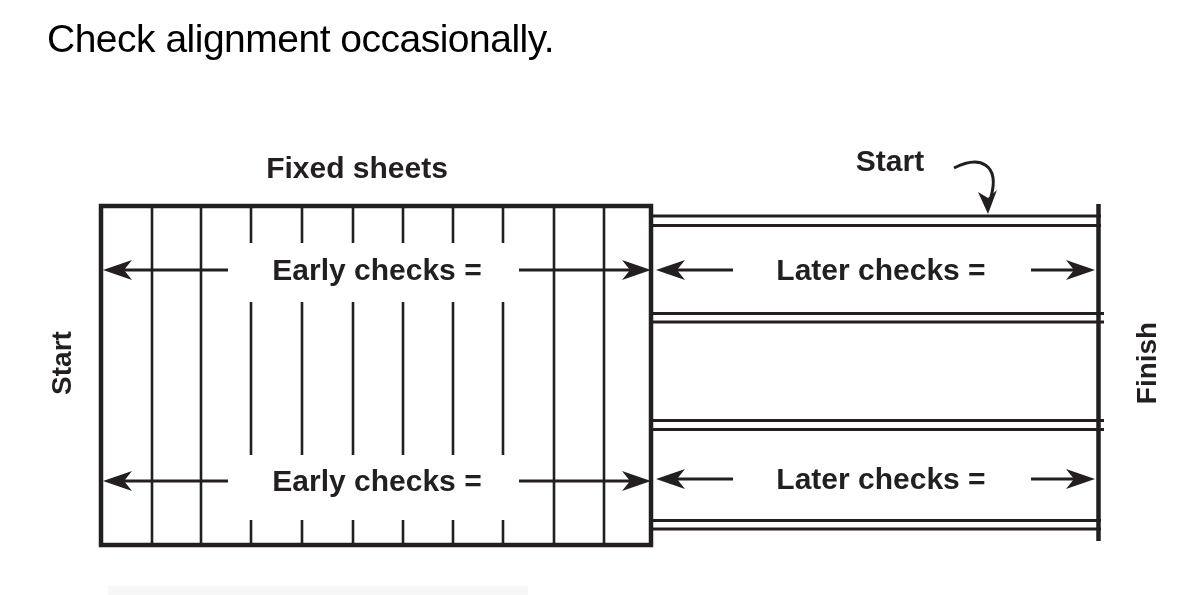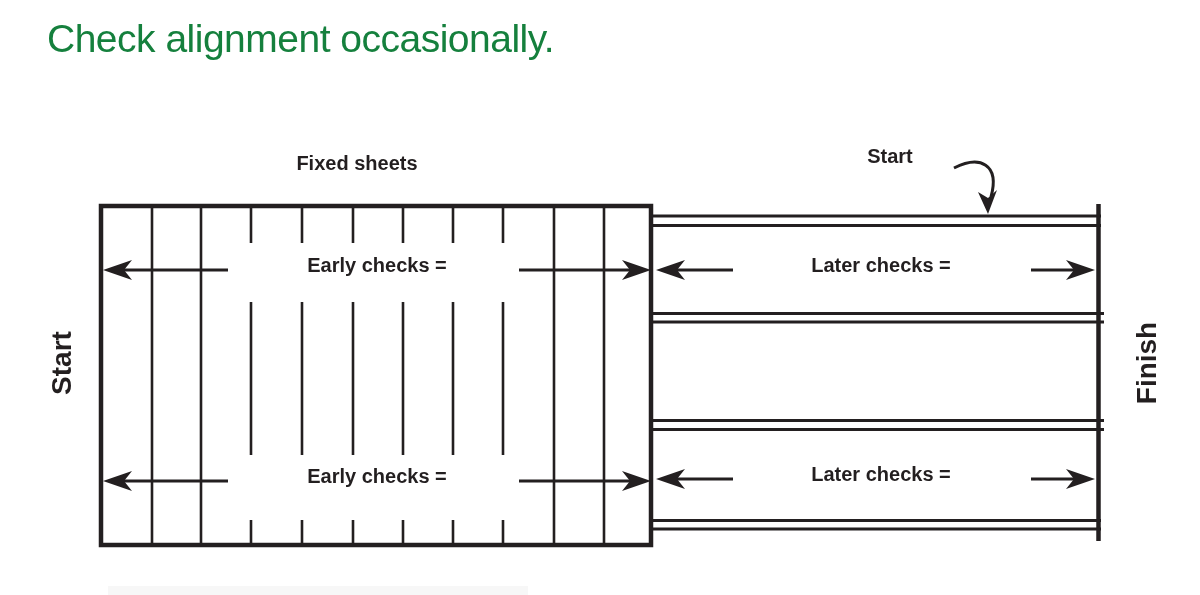"Check alignment occasionally." #title { color: #15803d -> #000000 }
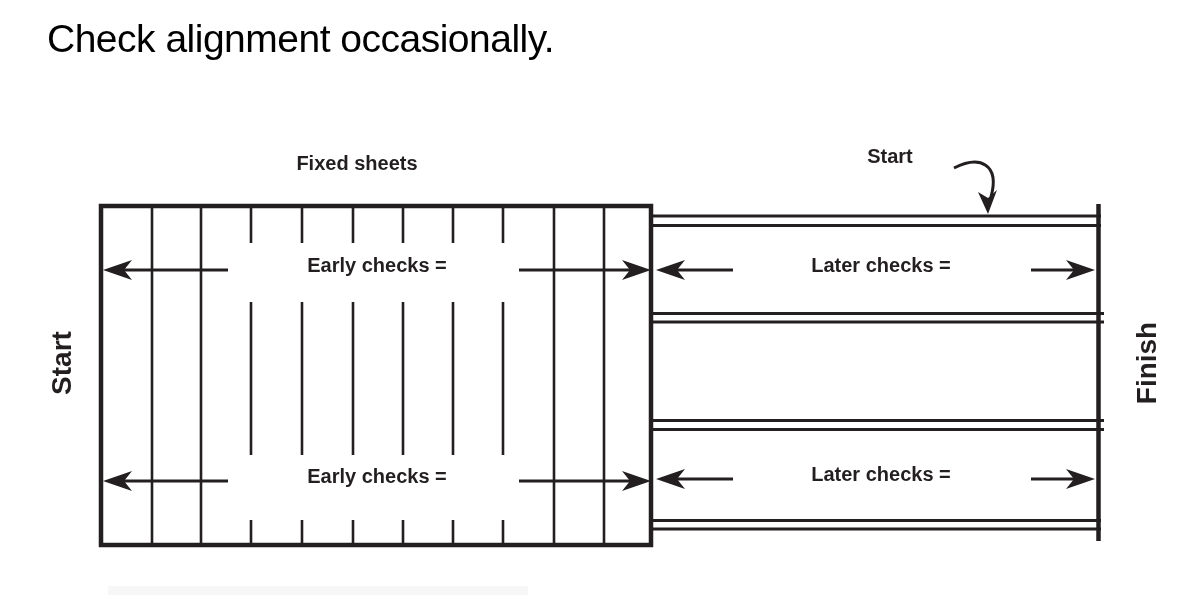"Fixed sheets" .lbl { font-size: 20px -> 30px }
